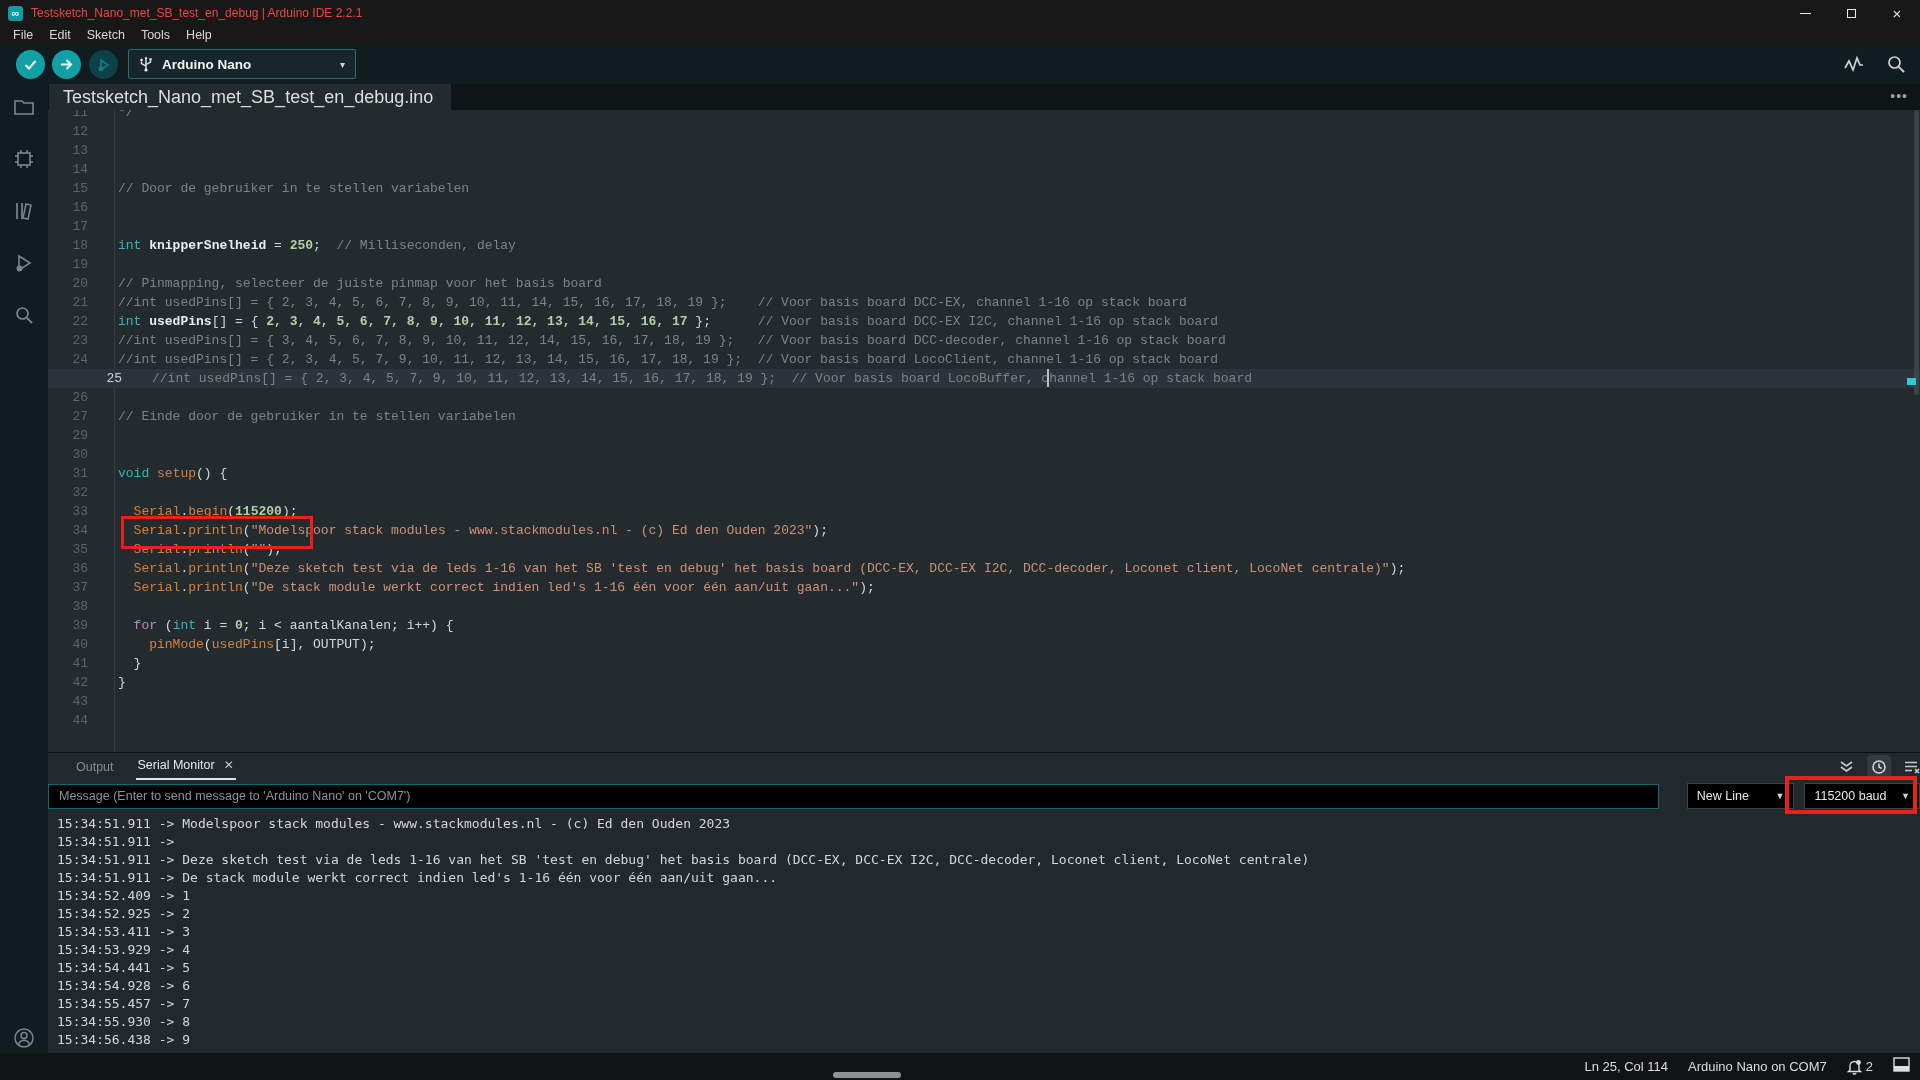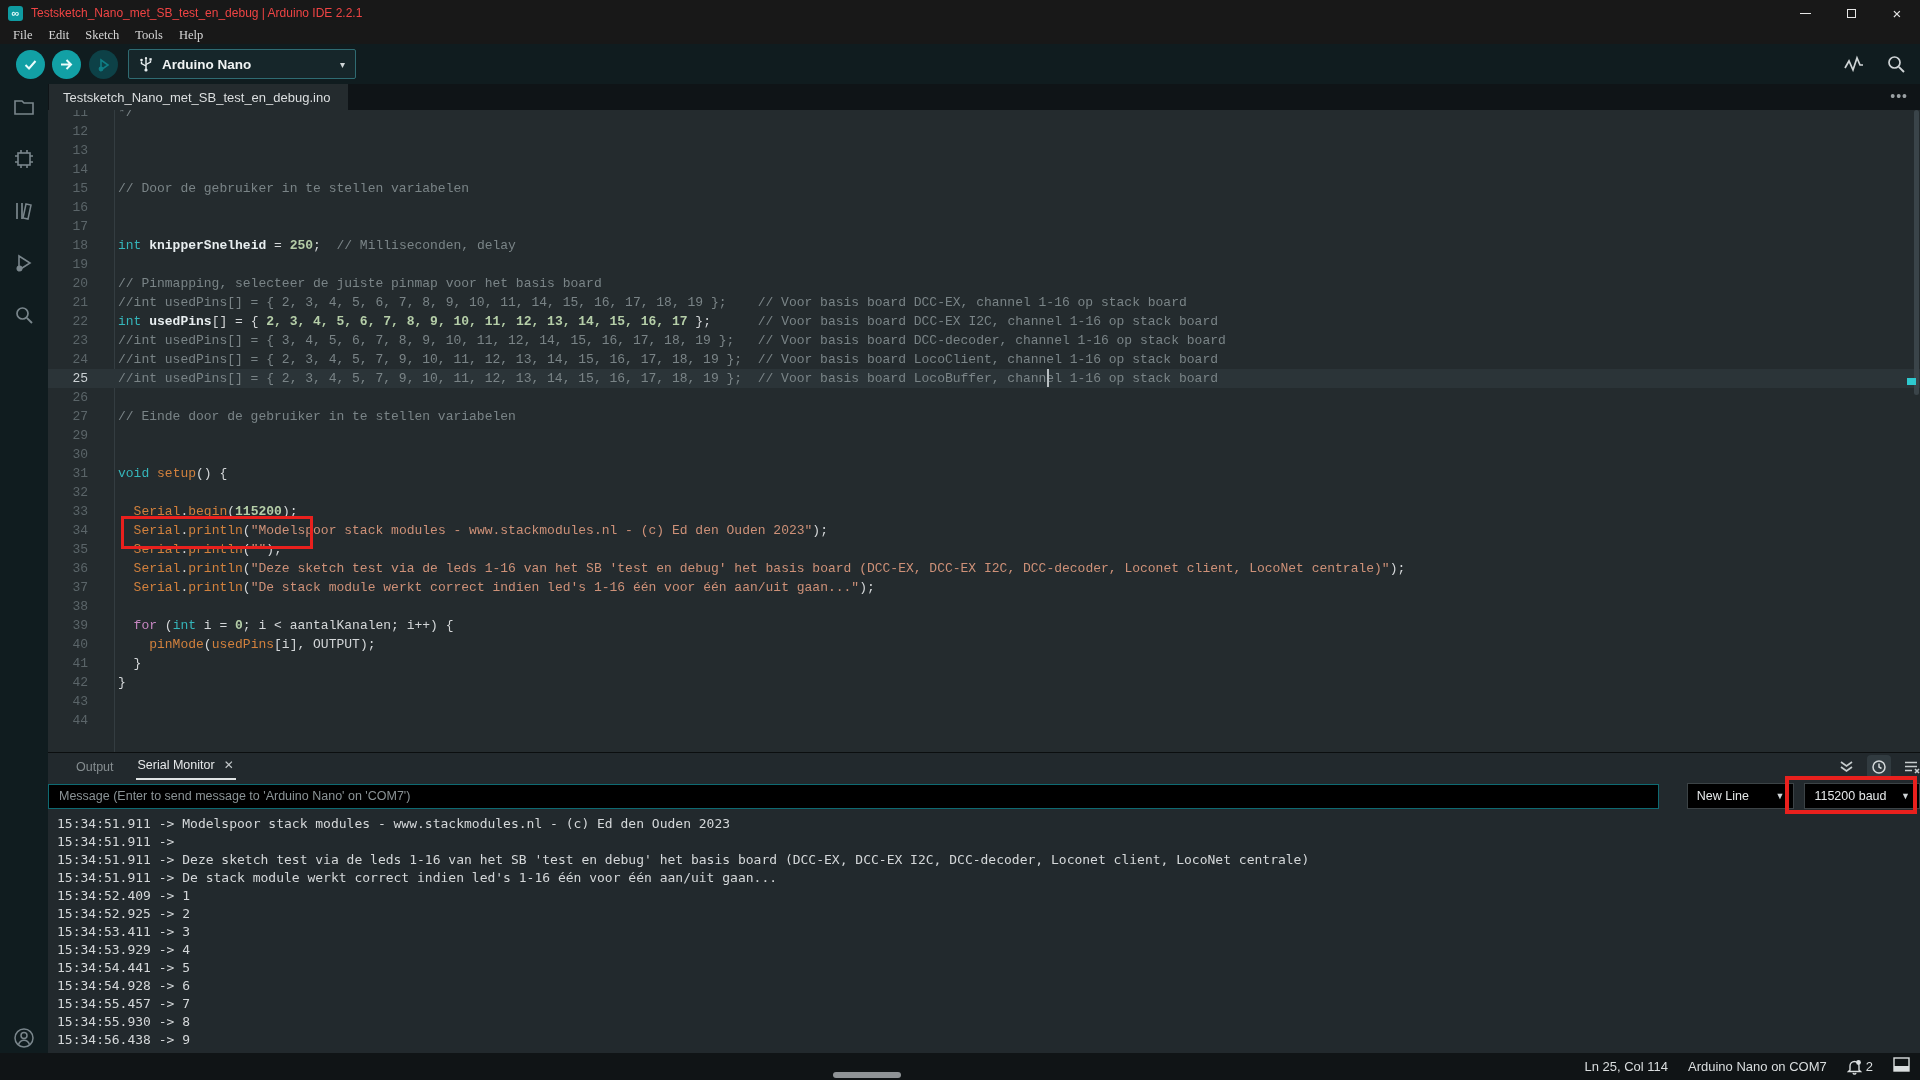"File" .menu-item { font-family: Liberation Serif, serif -> none }
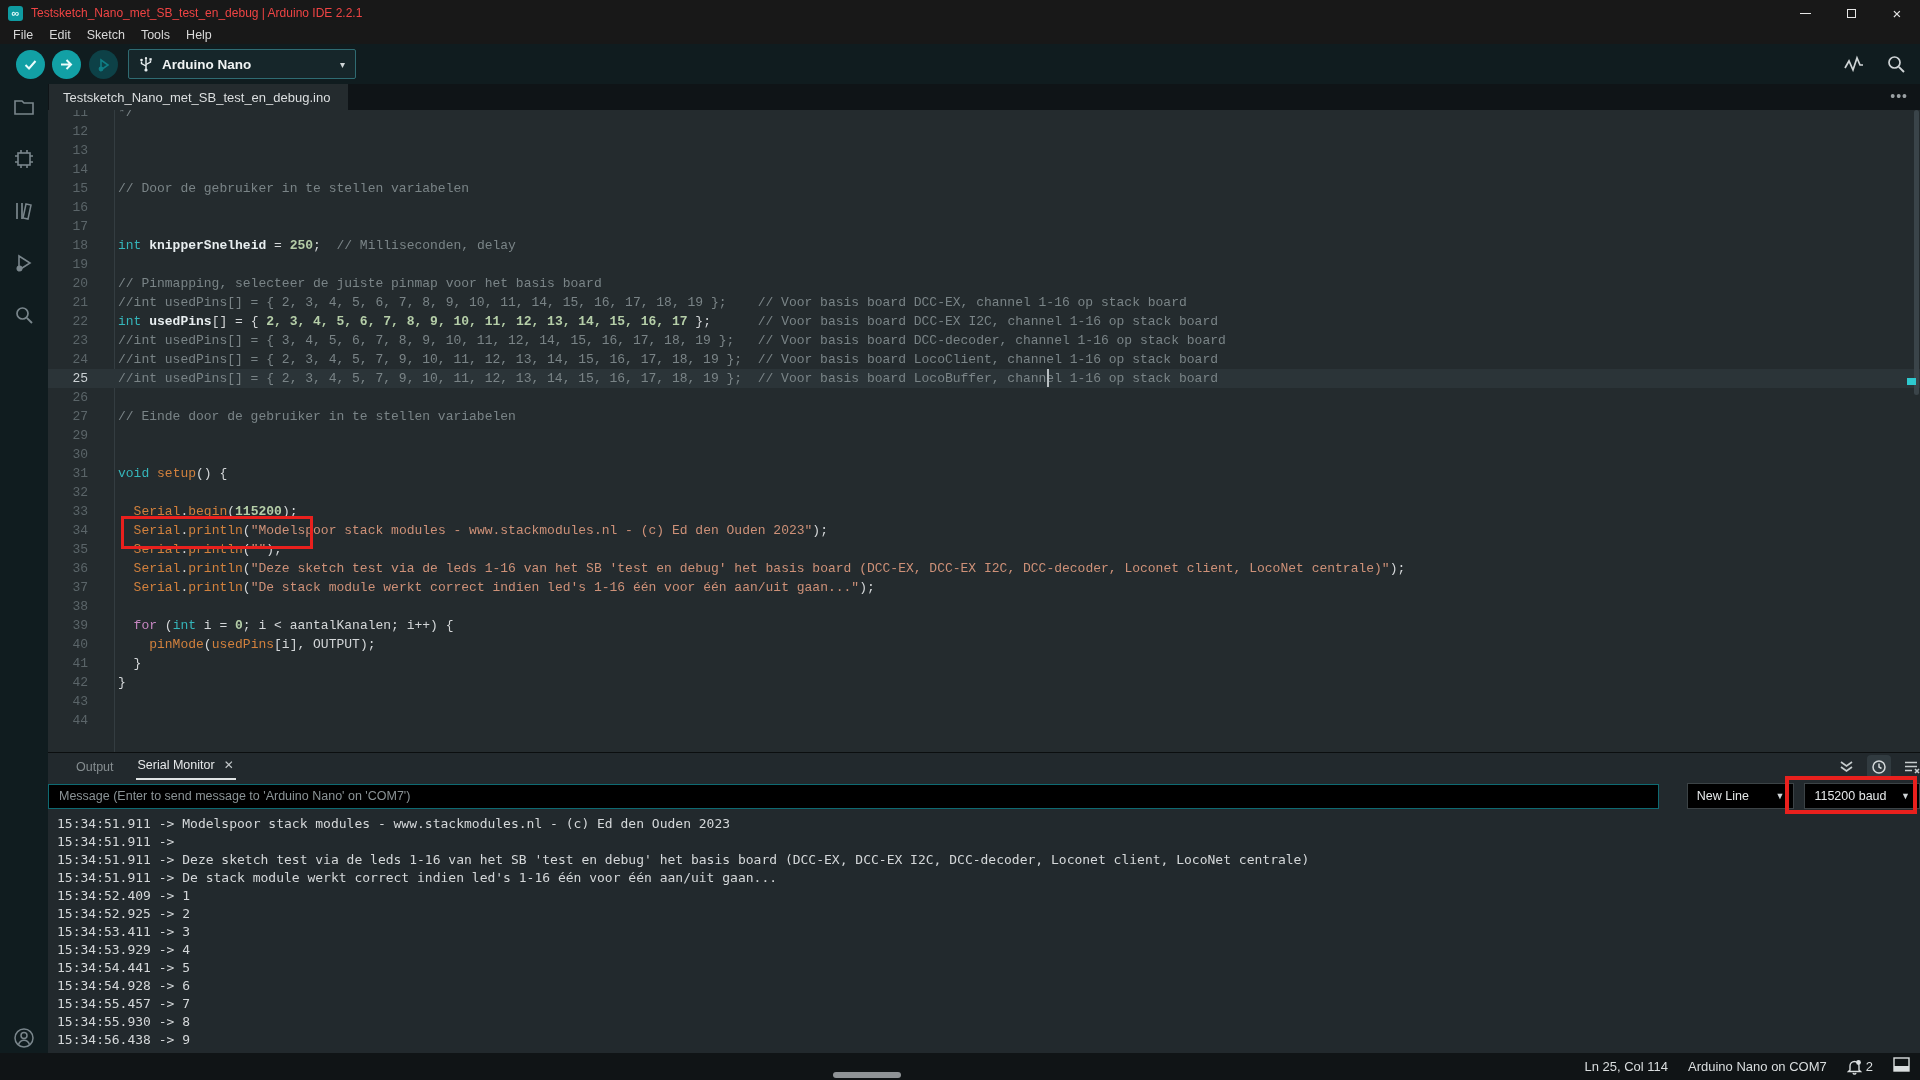"Testsketch_Nano_met_SB_test_en_debug.ino" .etab { font-size: 13px -> 18px }
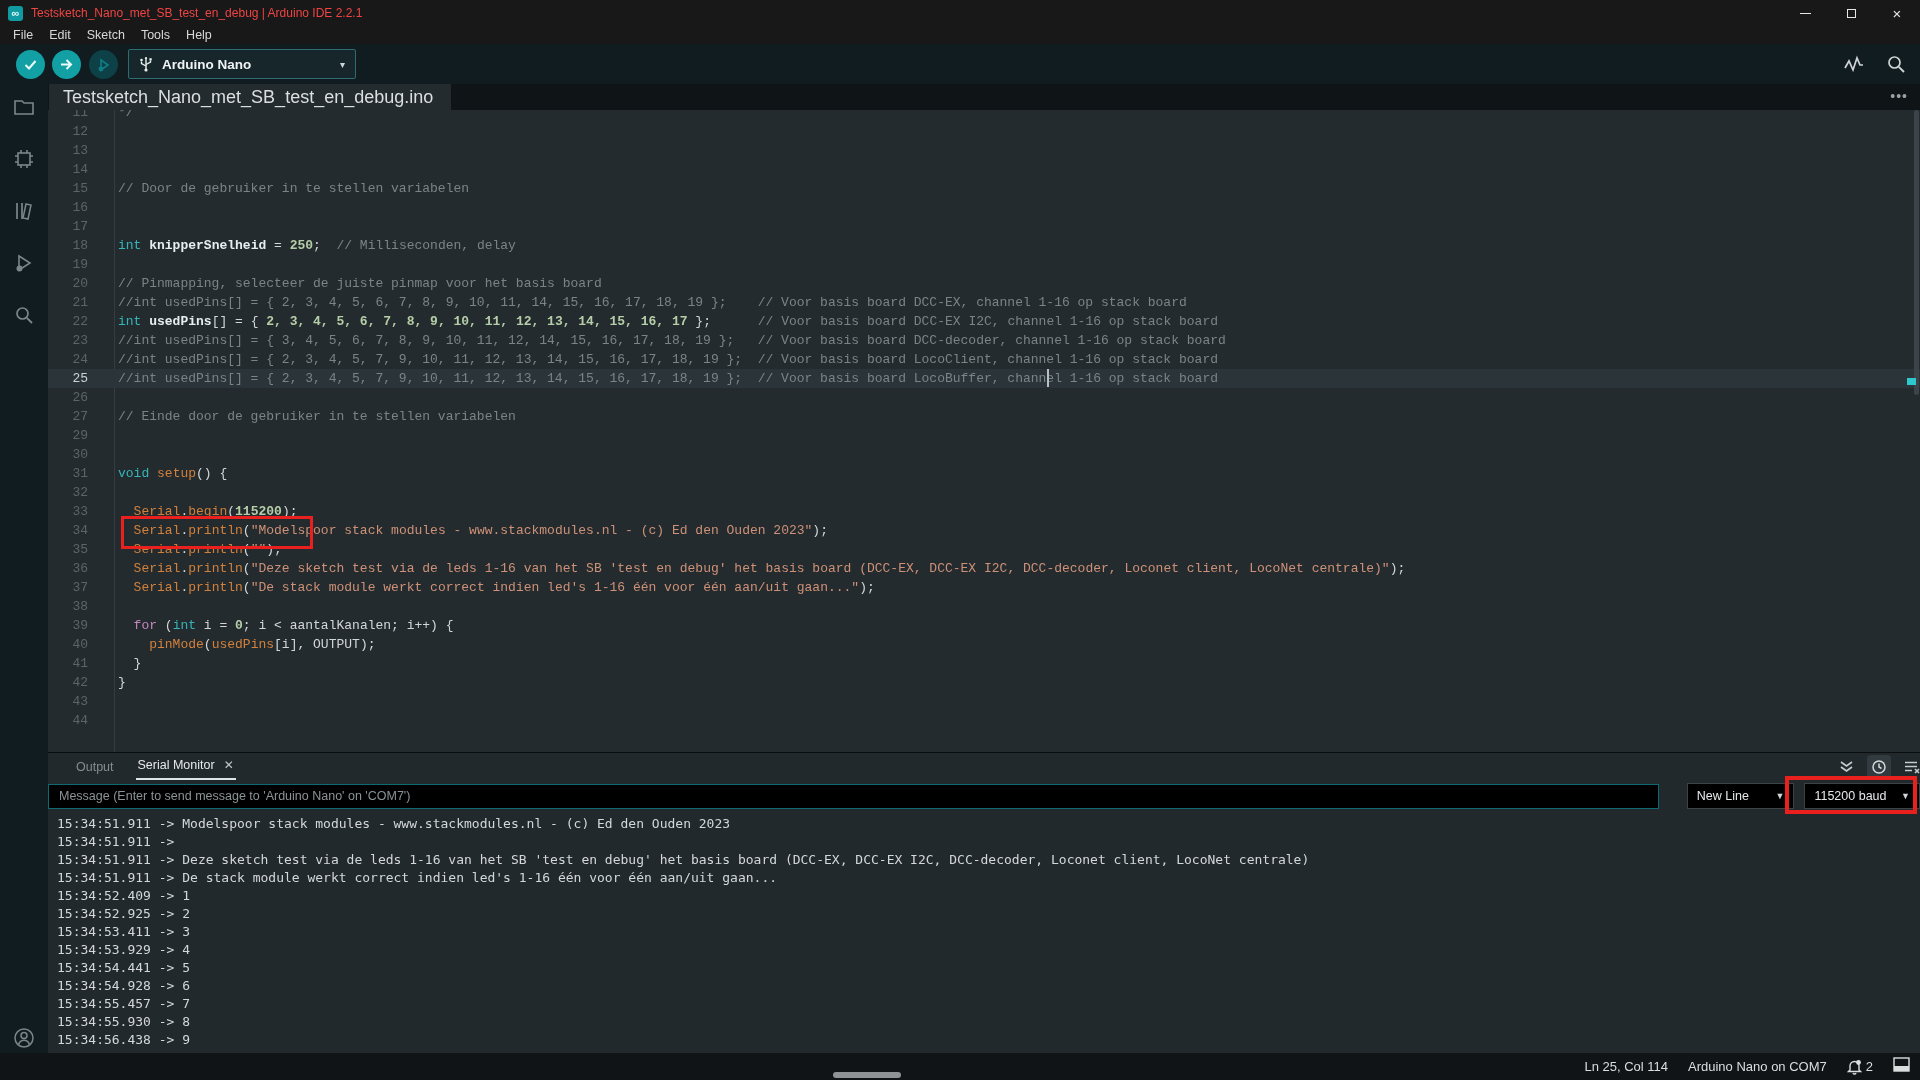"25" .crow.cur .ln { margin-left: none -> 34px }
